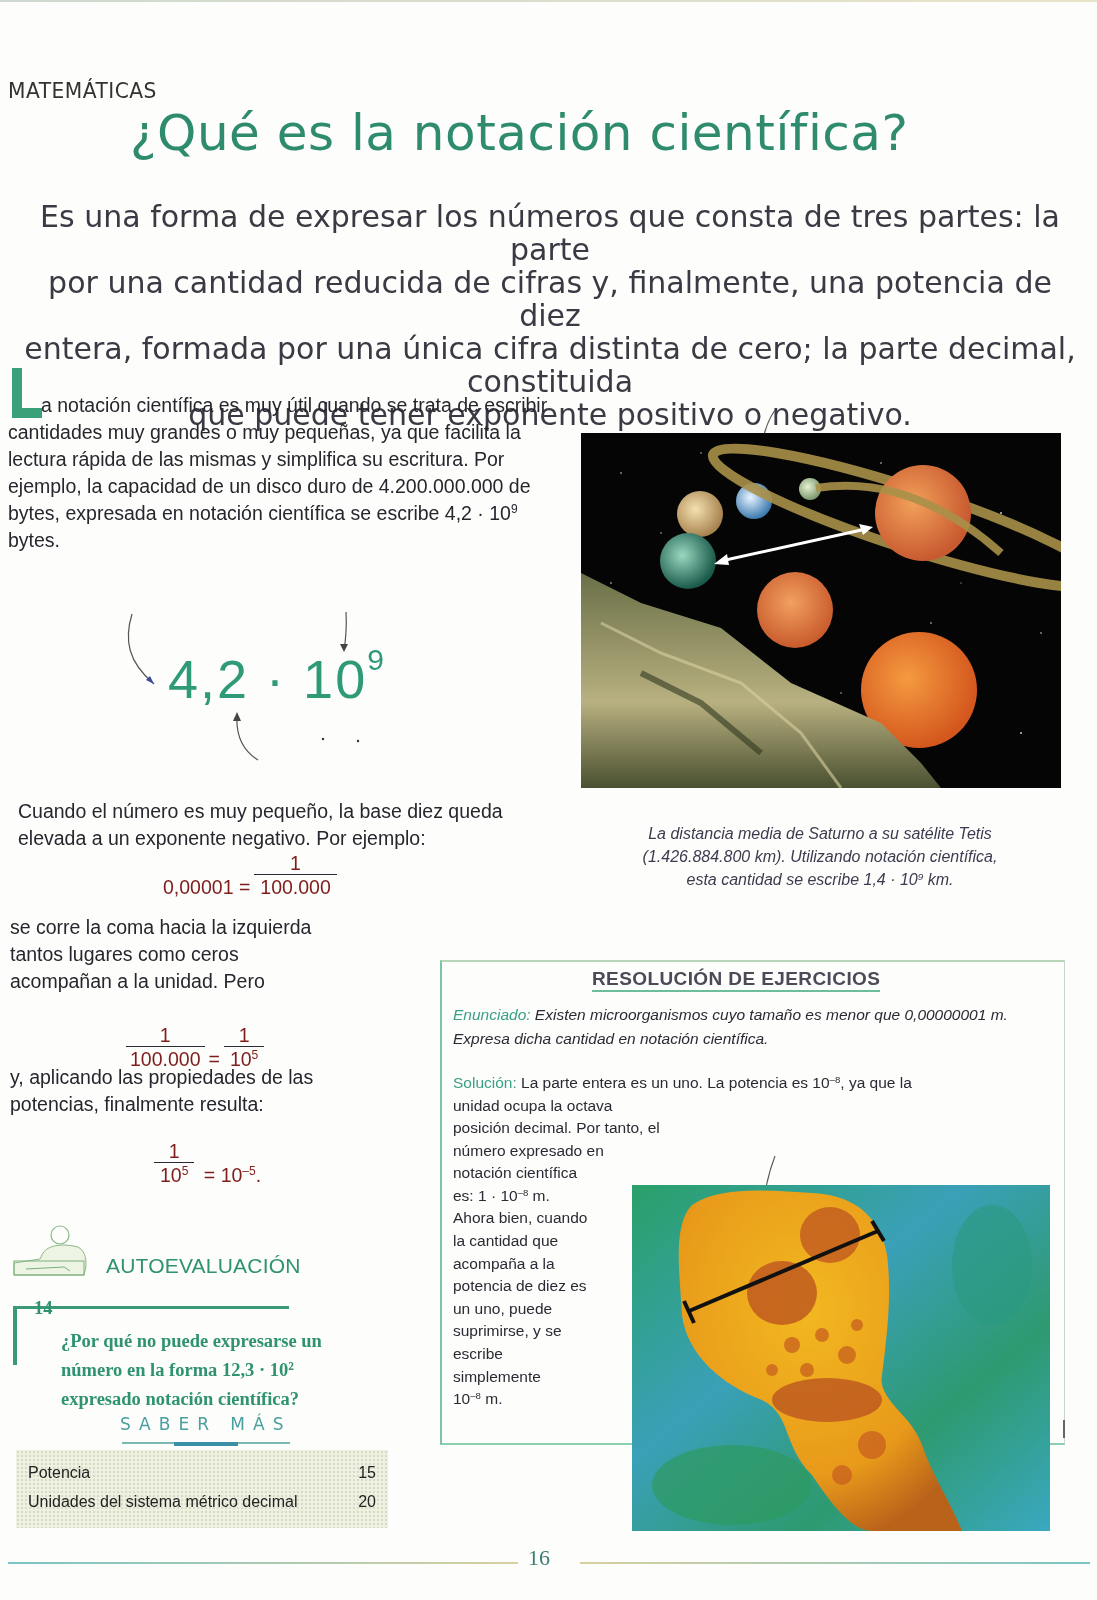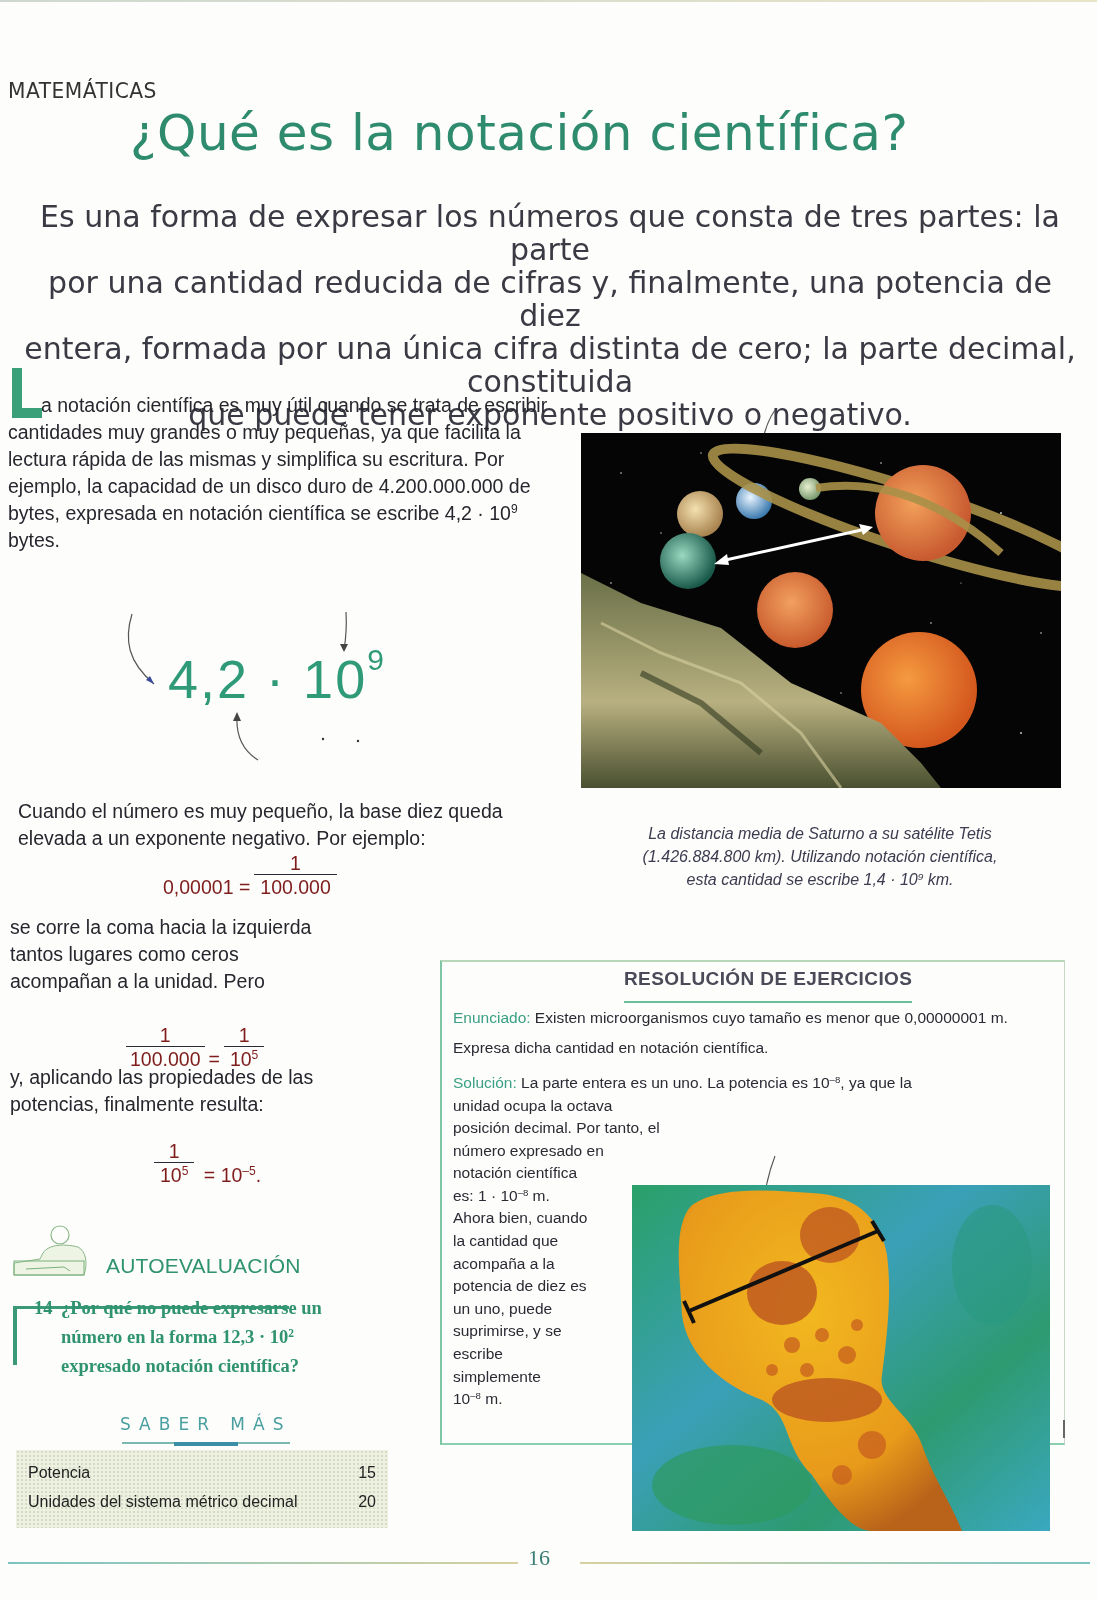"RESOLUCIÓN DE EJERCICIOS" .res-title { left: 624px -> 592px; padding-bottom: 11px -> 0 }
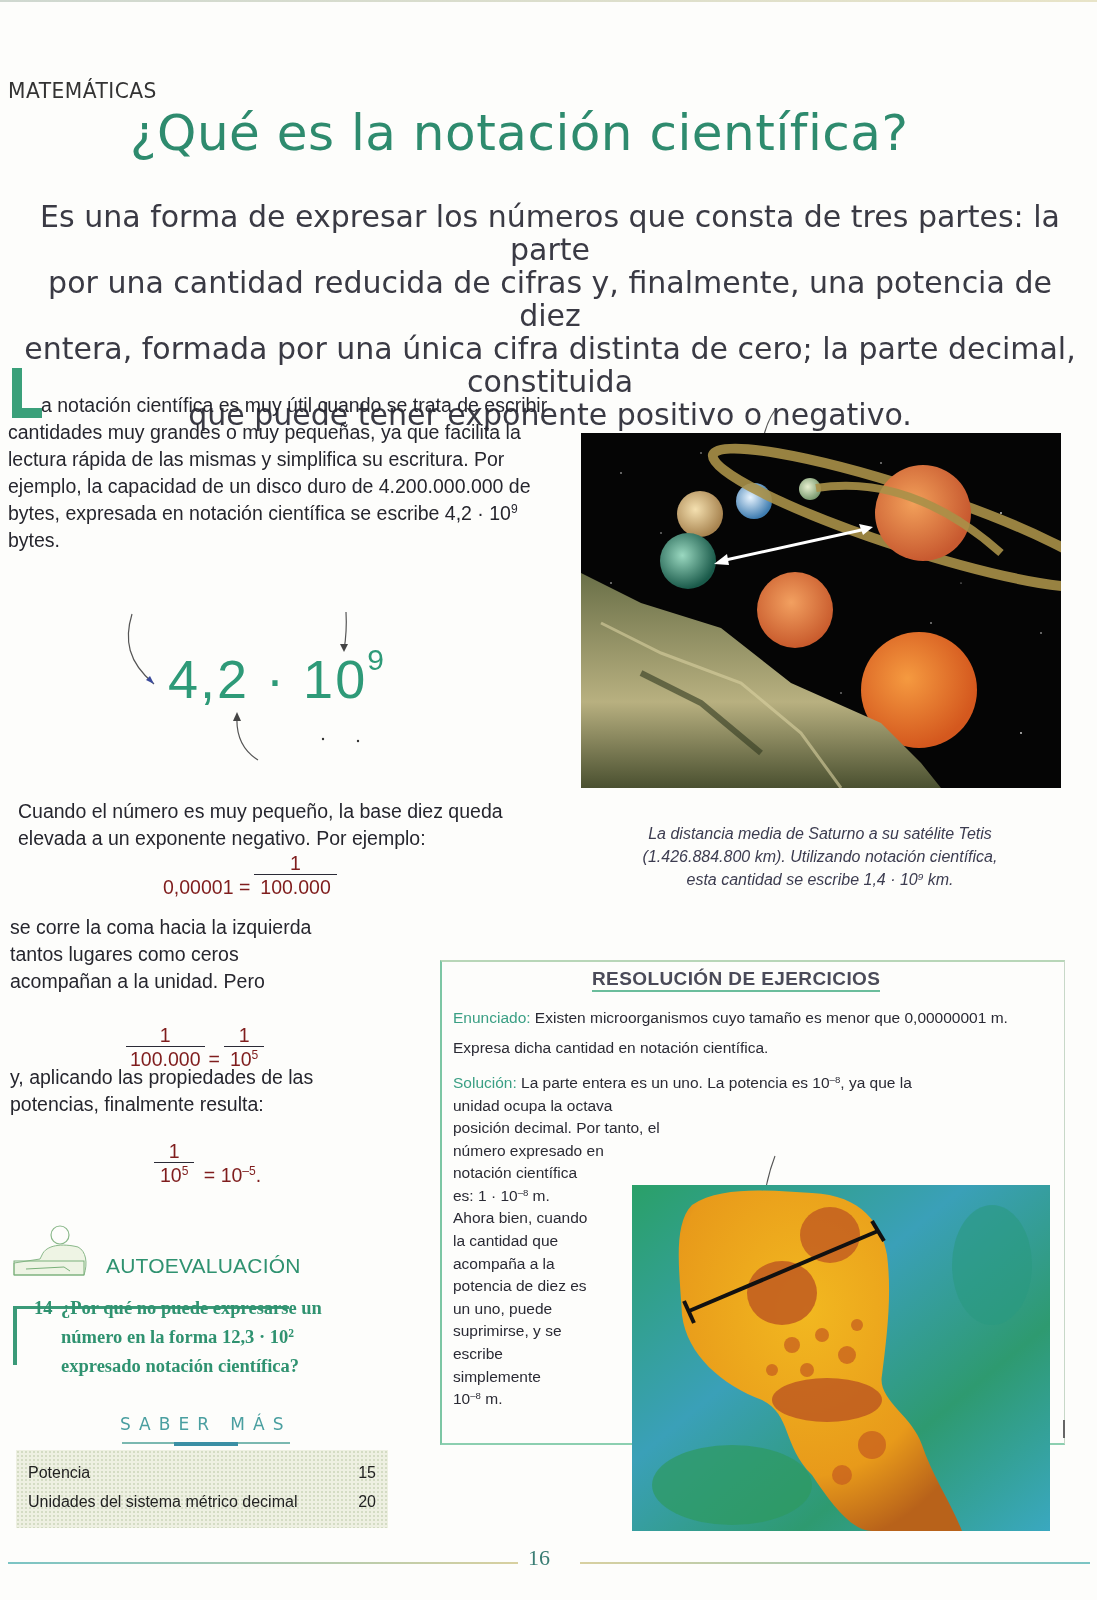"Enunciado: Existen microorganismos cuyo" .res-enunciado { font-style: none -> italic; line-height: 30px -> 24px }
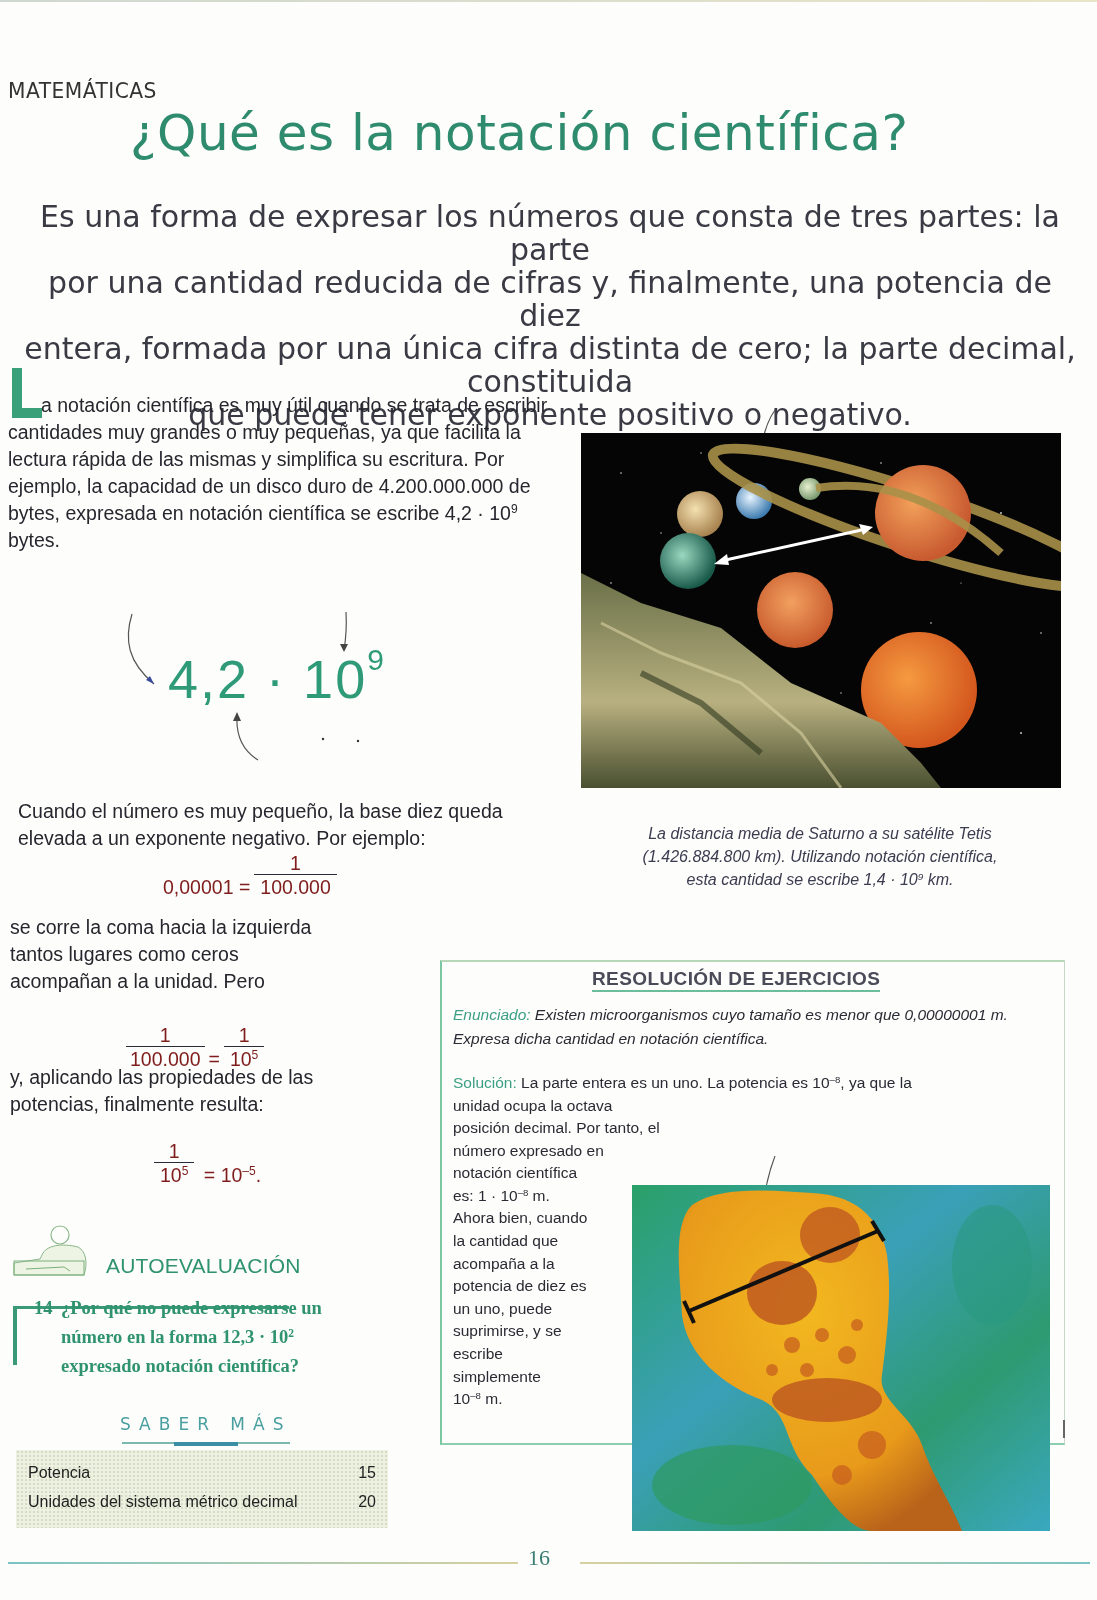"¿Por qué no puede expresarse" .autoeval-q .txt { margin-top: none -> 33px }
